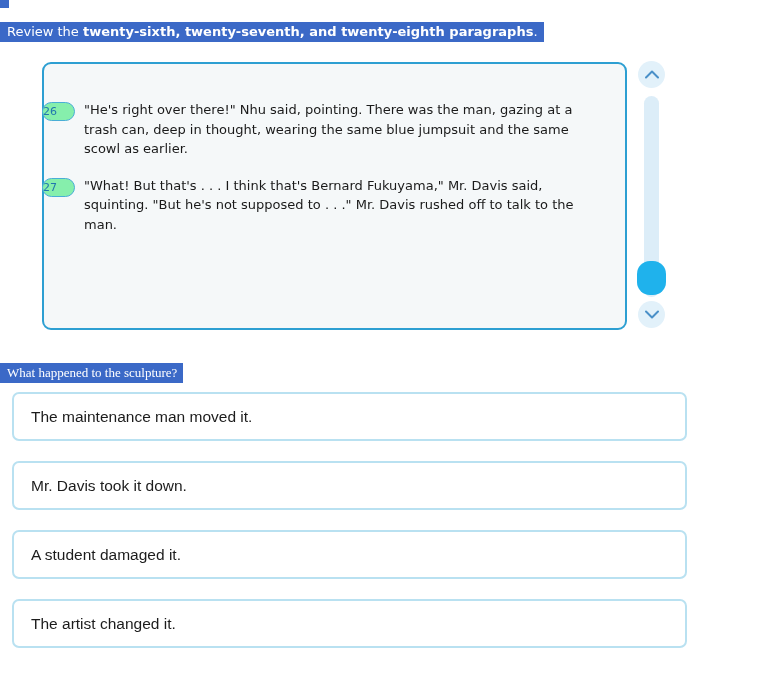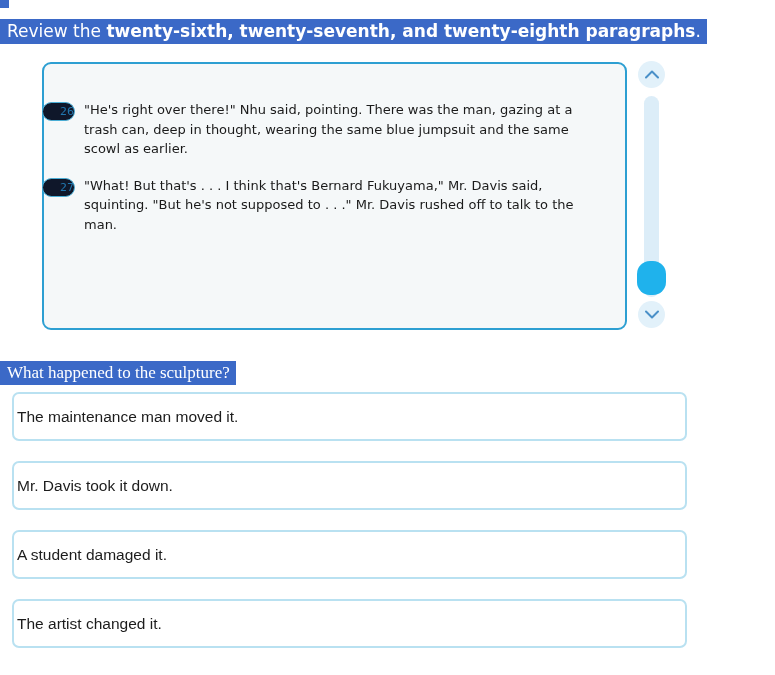"Review the twenty-sixth, twenty-seventh," .hl-line { font-size: 17px -> 13px }
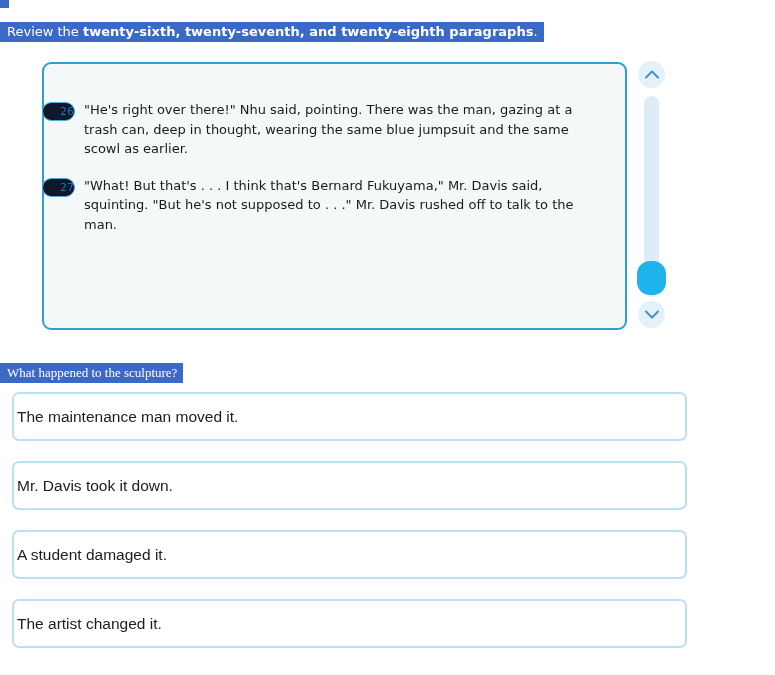"26" .para-badge { background: #0f172a -> #86efac; text-align: right -> left }
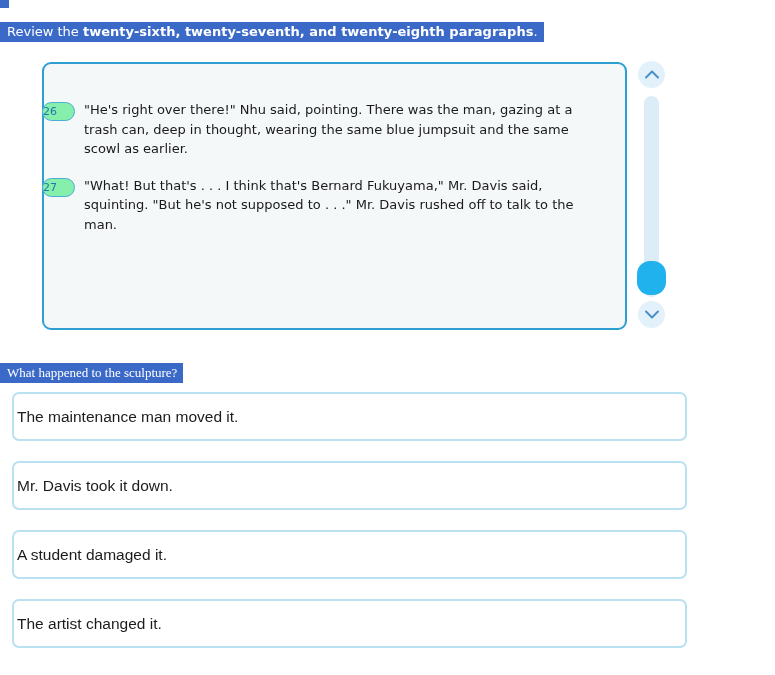"The maintenance man moved it." .answer-box { padding-left: 3px -> 17px }
